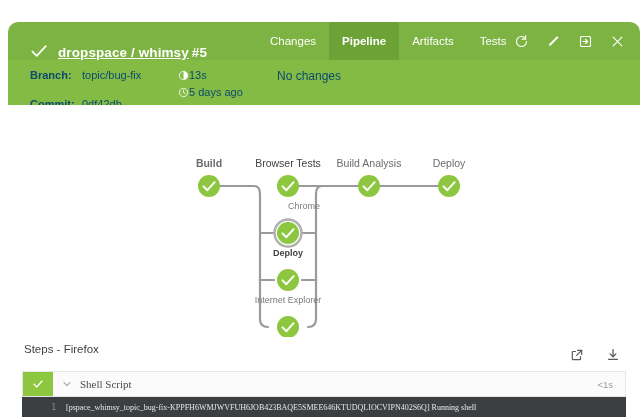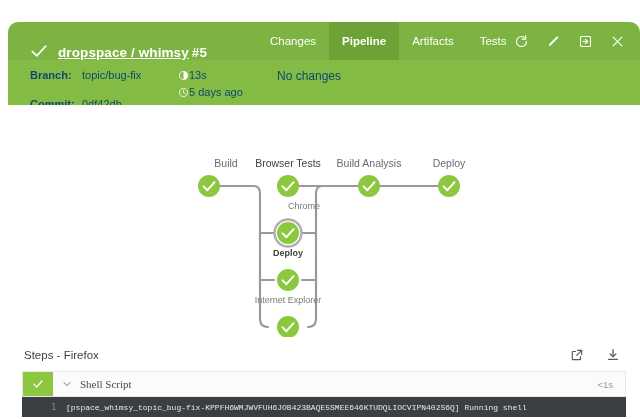"Build" div.stage-label { font-weight: none -> bold; left: 218px -> 201px }
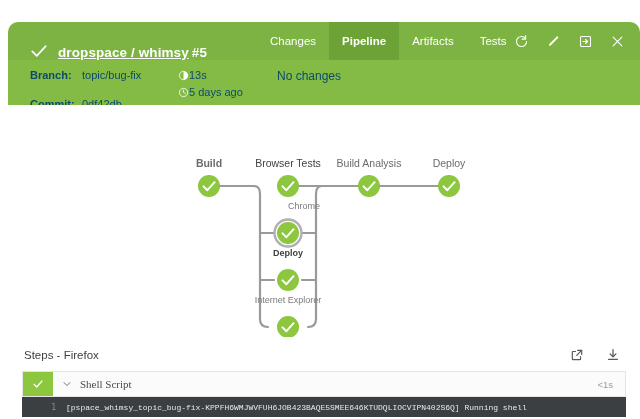"Steps - Firefox" .steps-head { align-items: center -> flex-start }
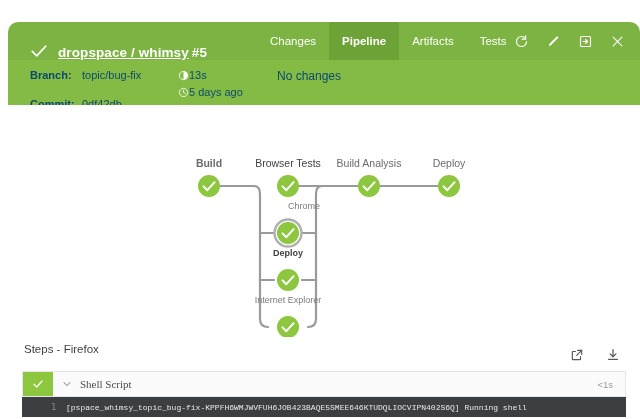"[pspace_whimsy_topic_bug-fix-KPPFH6WMJWV" .console-txt { font-family: Liberation Mono, monospace -> Liberation Serif, serif }
